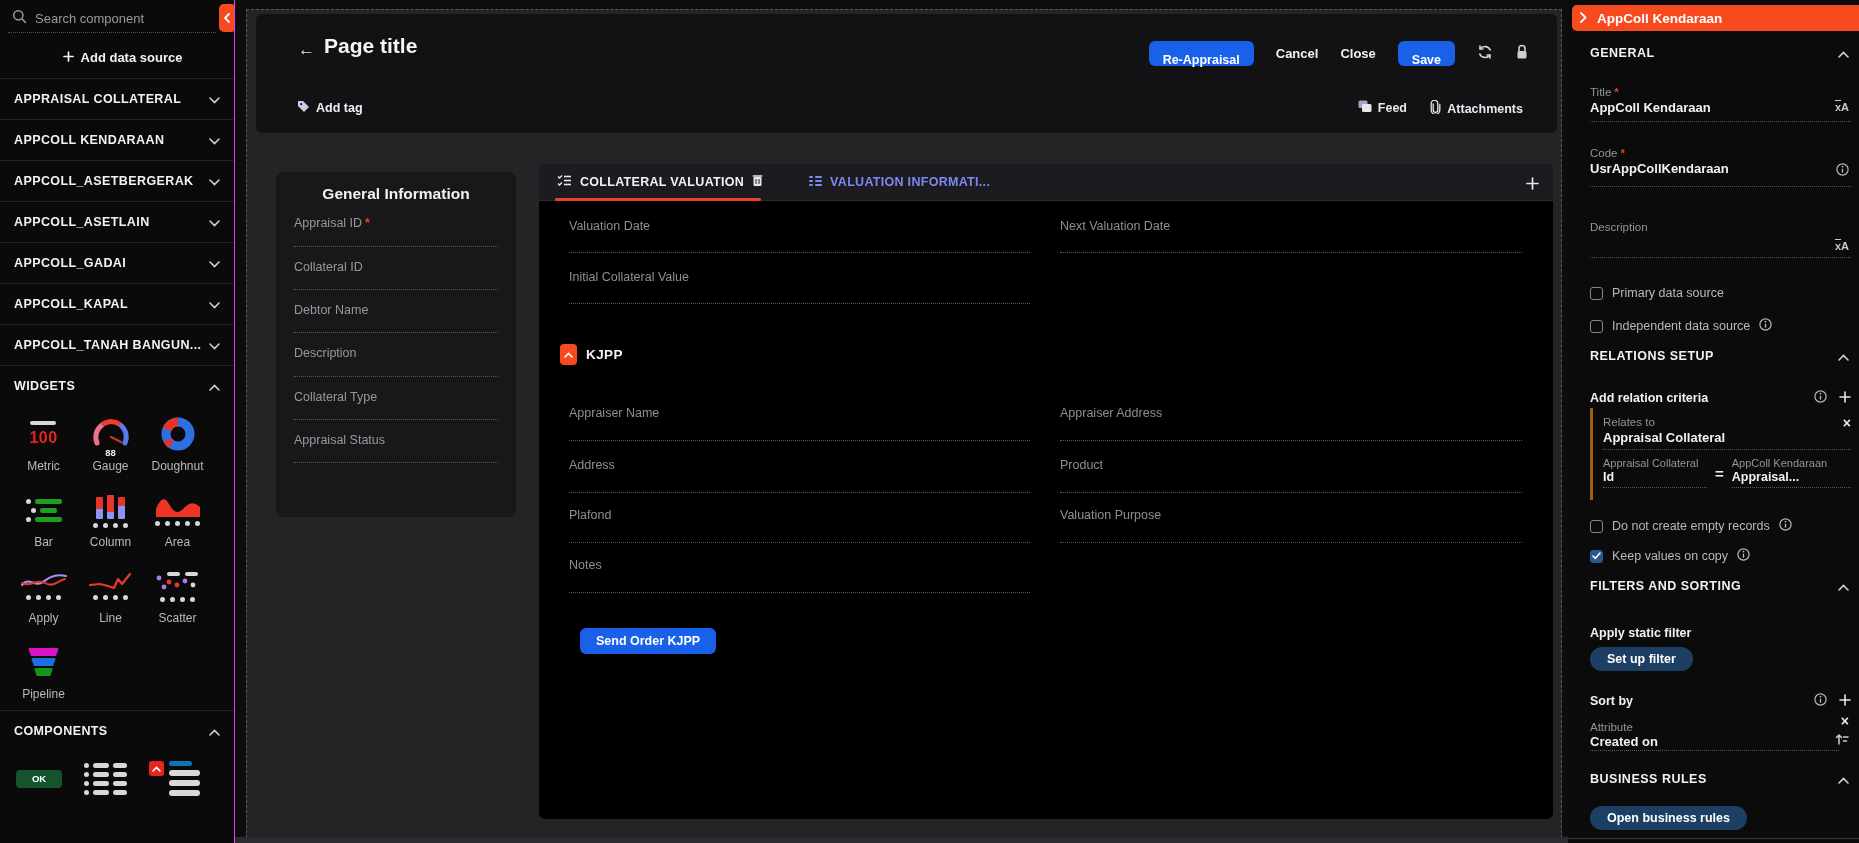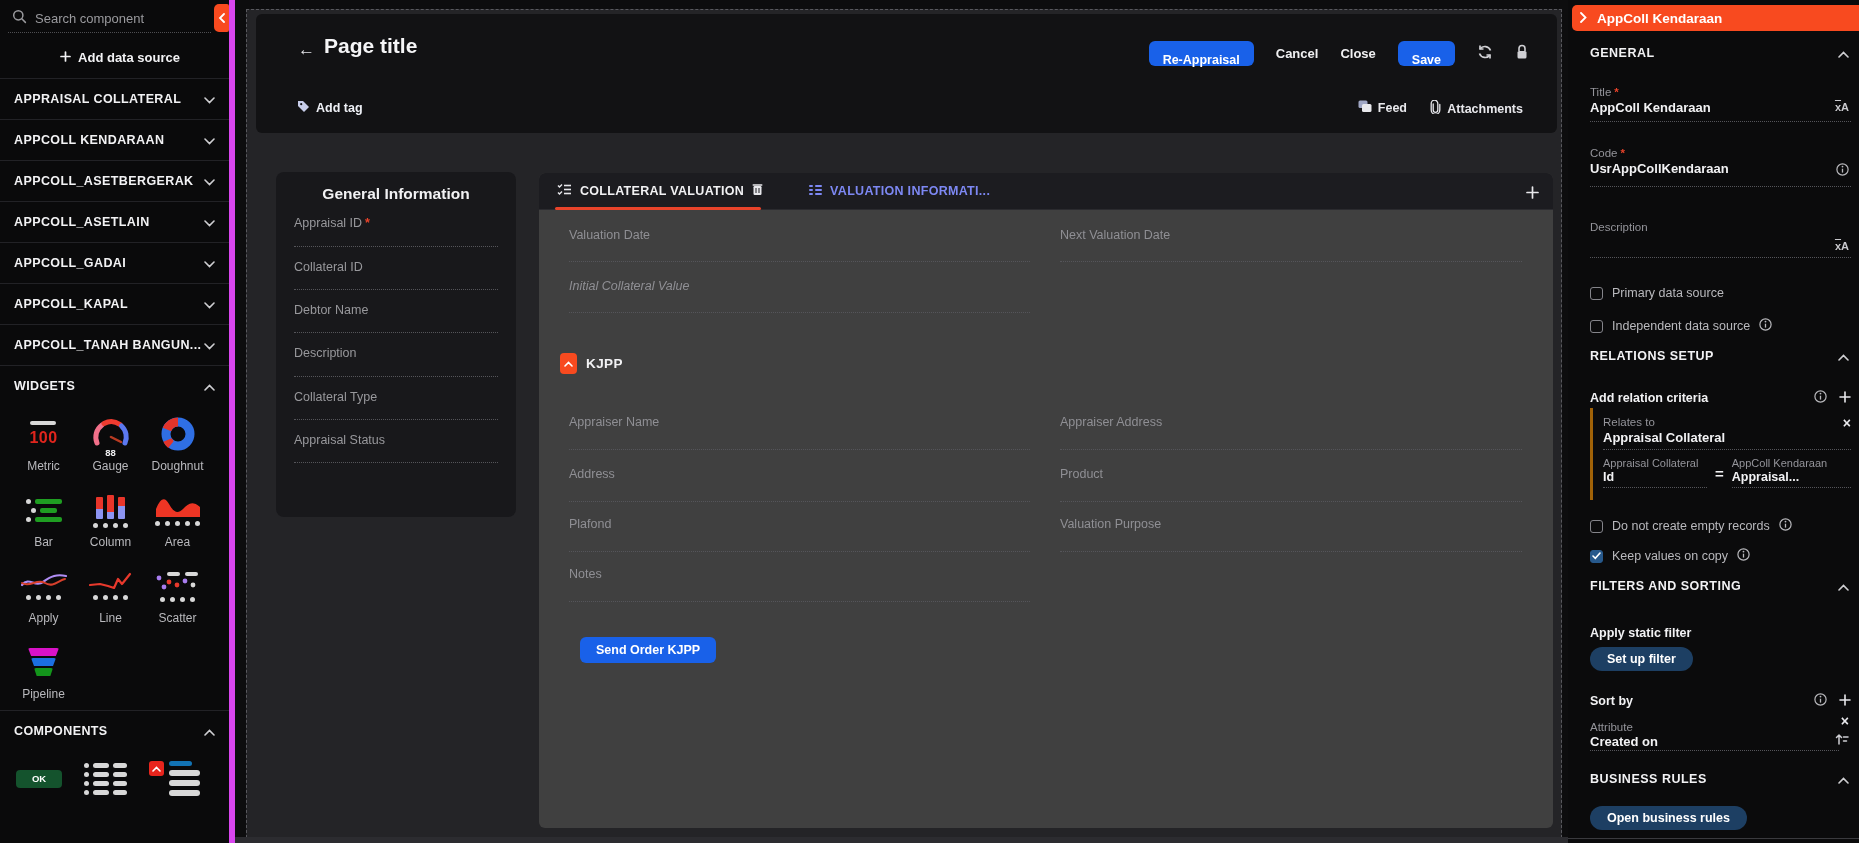"Search component" .left-sidebar { border-right: 6px solid #d946ef -> 1px solid #d946ef }
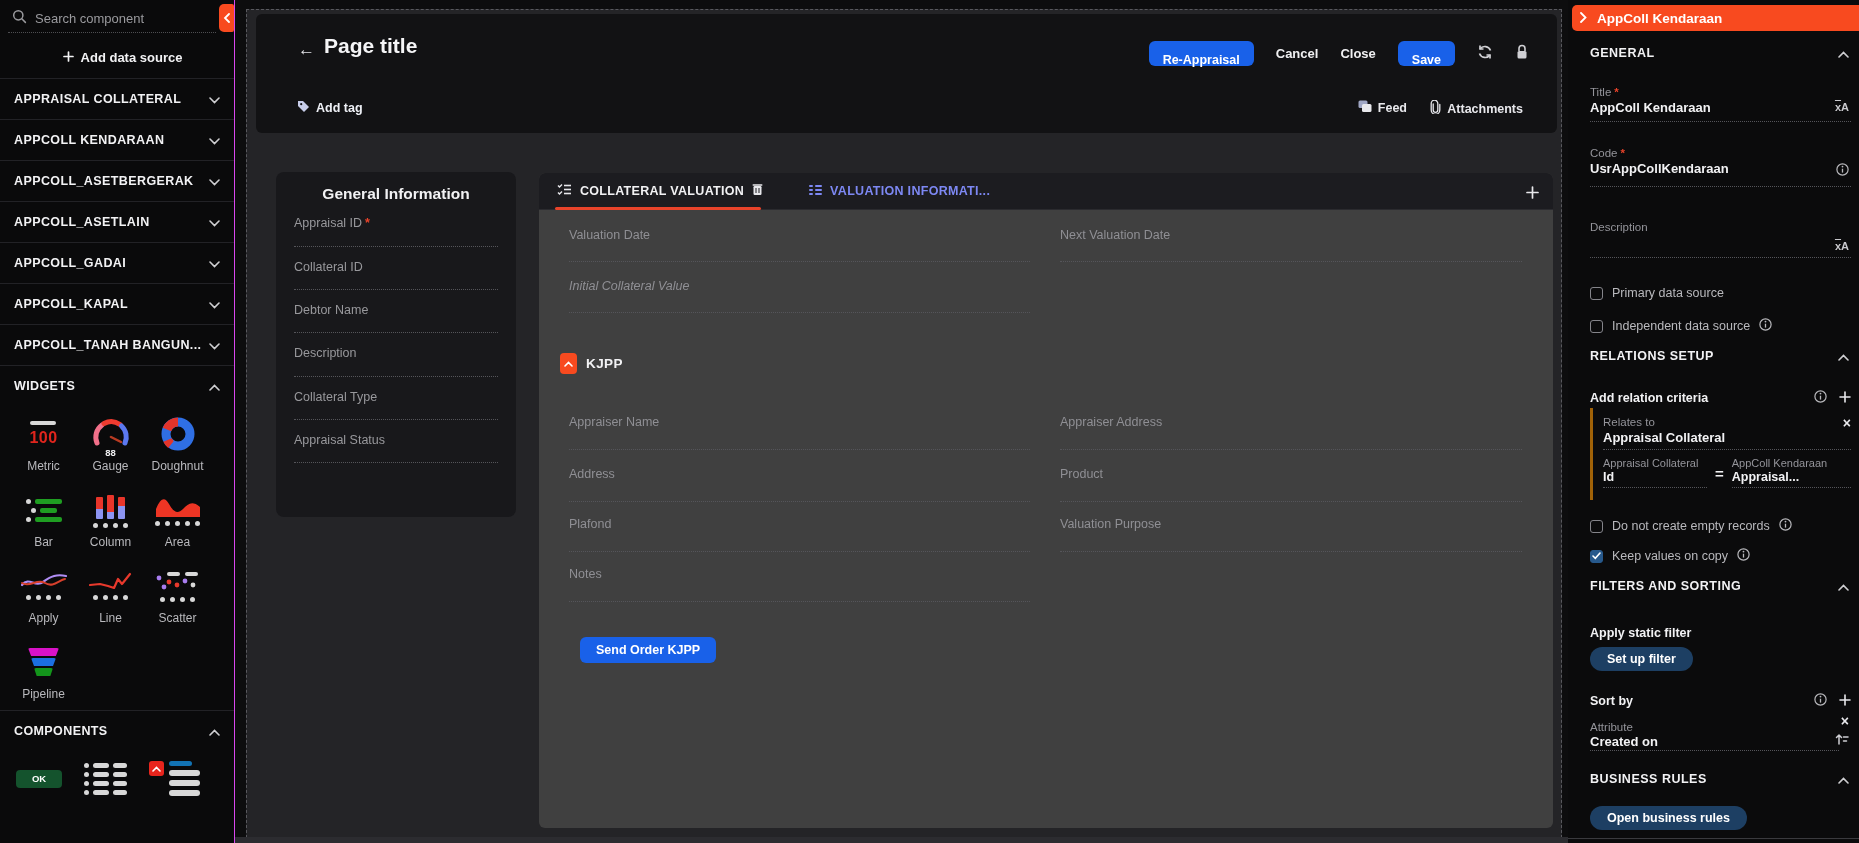"COLLATERAL VALUATION" .tabs-card { background: #404040 -> #000000; top: 163px -> 154px }
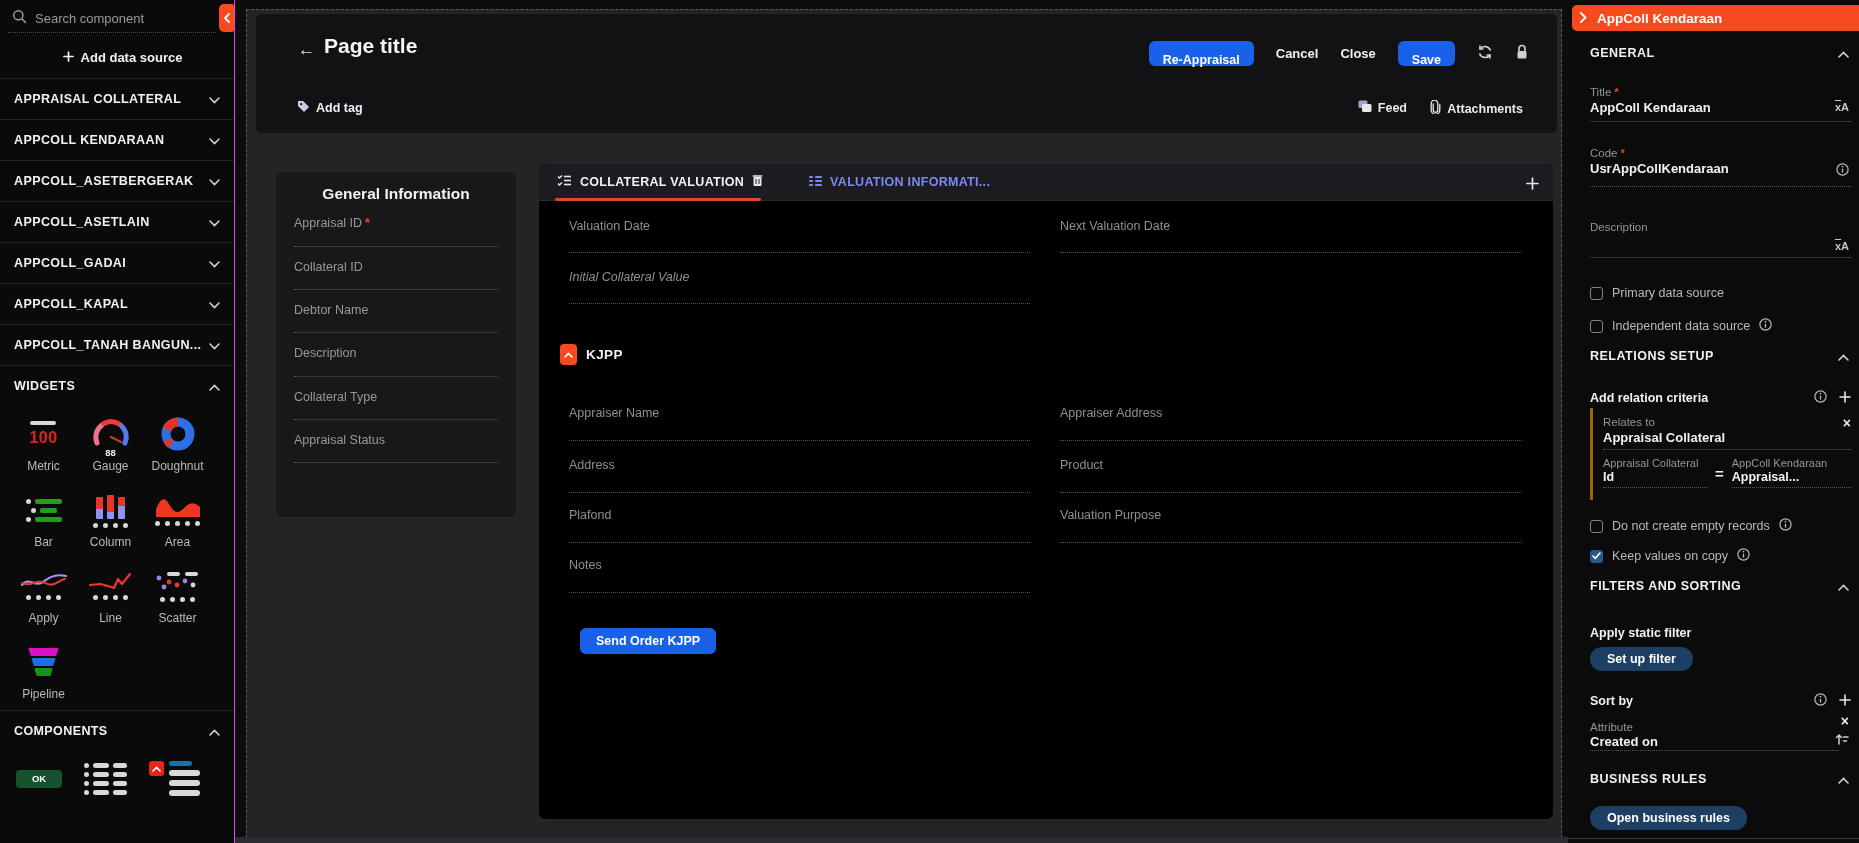"Initial Collateral Value" div.fld-label { font-style: italic -> none }
